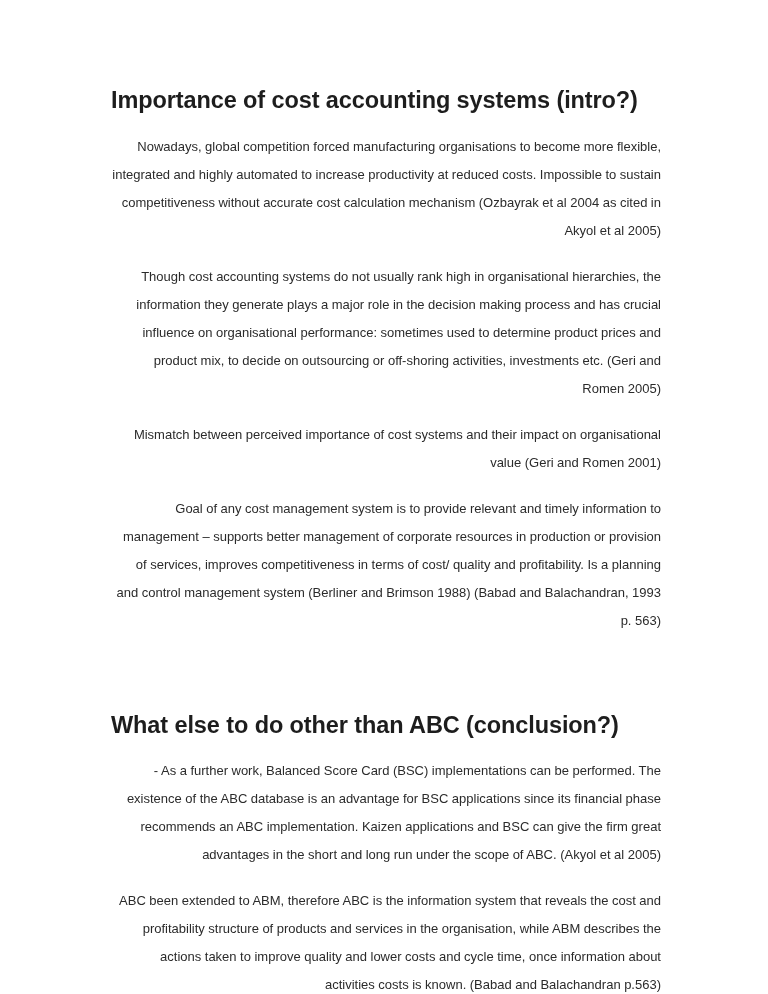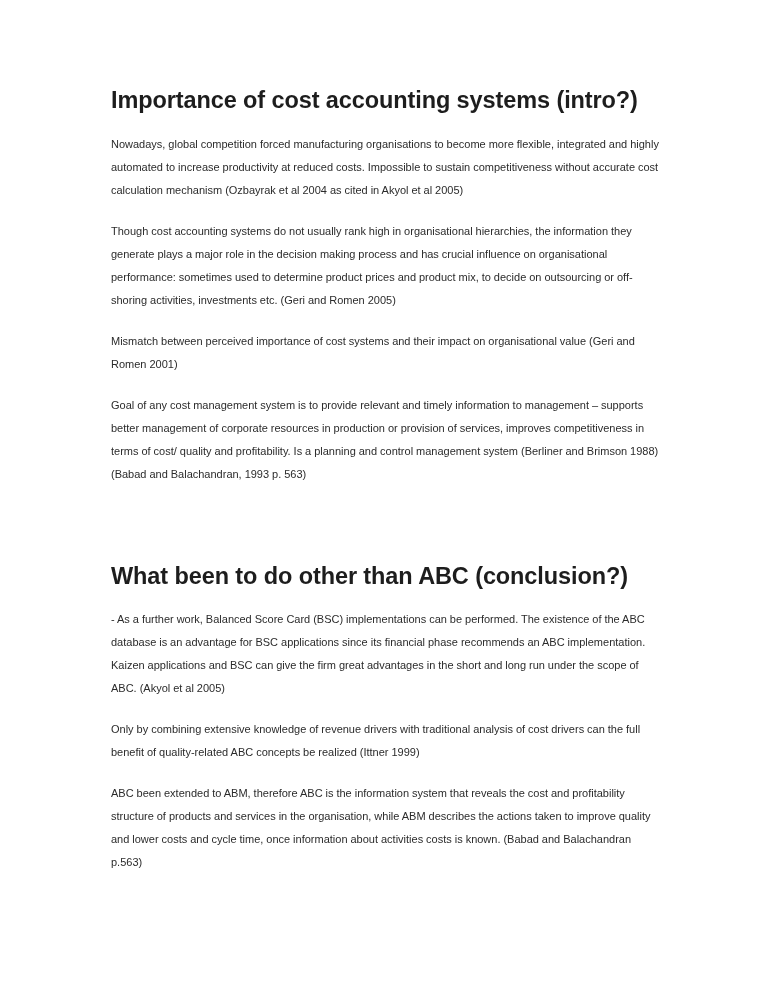"Nowadays, global competition forced" .doc-para { font-size: 11px -> 13px; line-height: 23px -> 28px; text-align: left -> right }
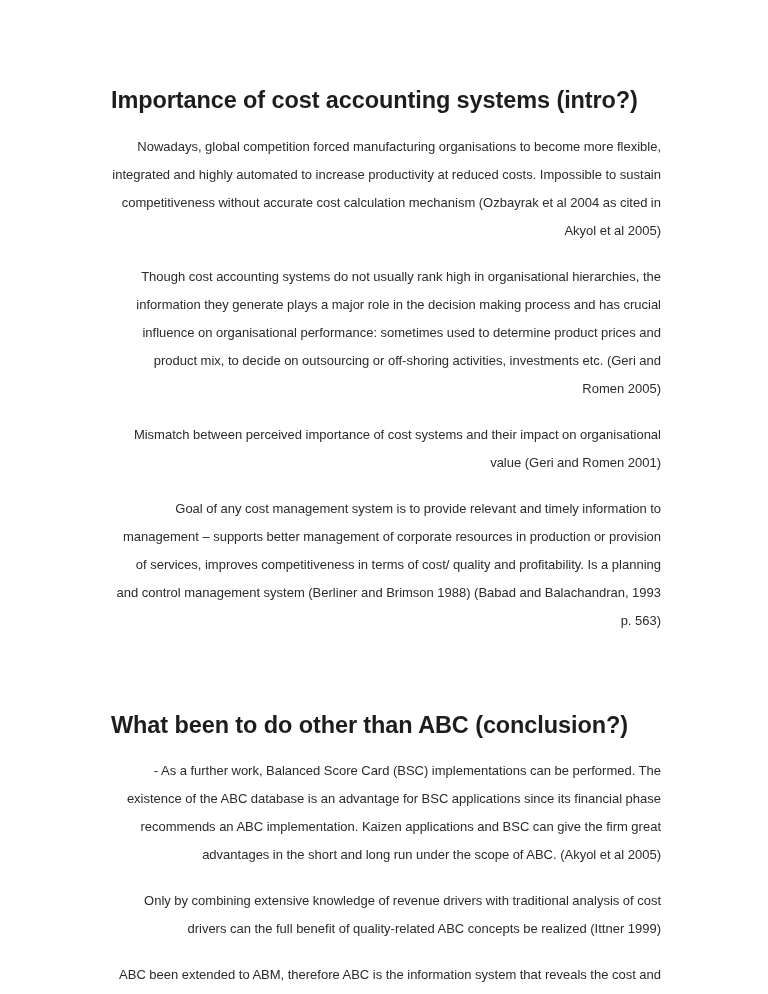"What been to do other" h1.doc-heading { text: been -> else }
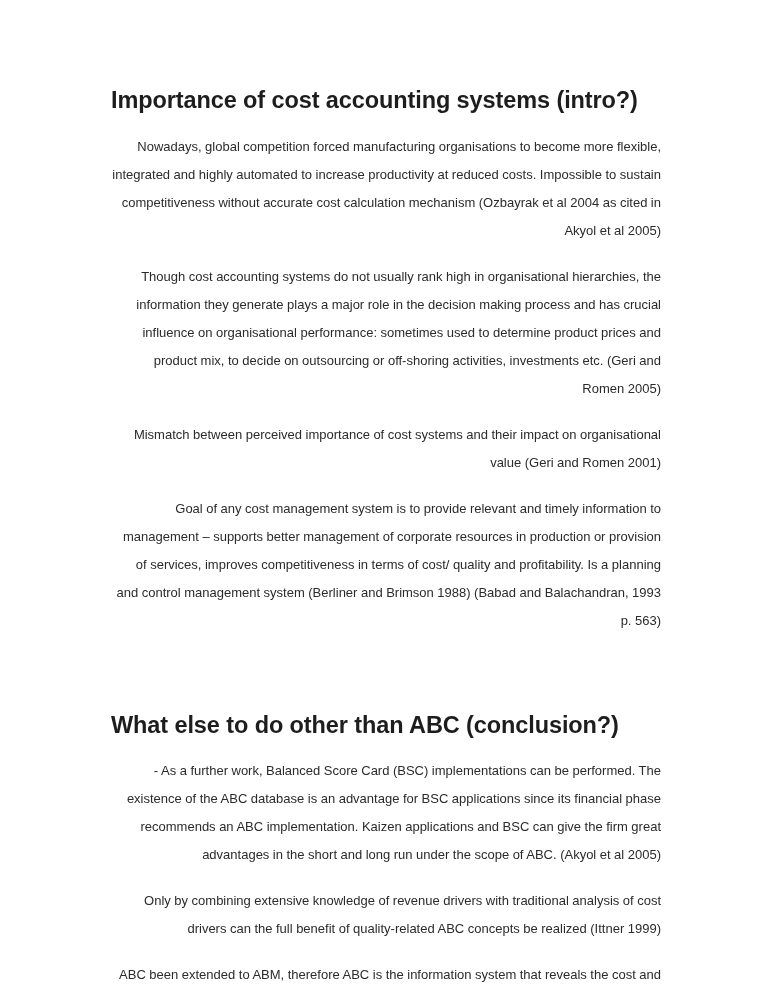"Only by combining extensive knowledge" p.doc-para { html: <p>Only by combining extensive knowledge of revenue drivers with traditional analysis of cost drivers can the full benefit of quality-related ABC concepts be realized (Ittner 1999)</p> -> none }
